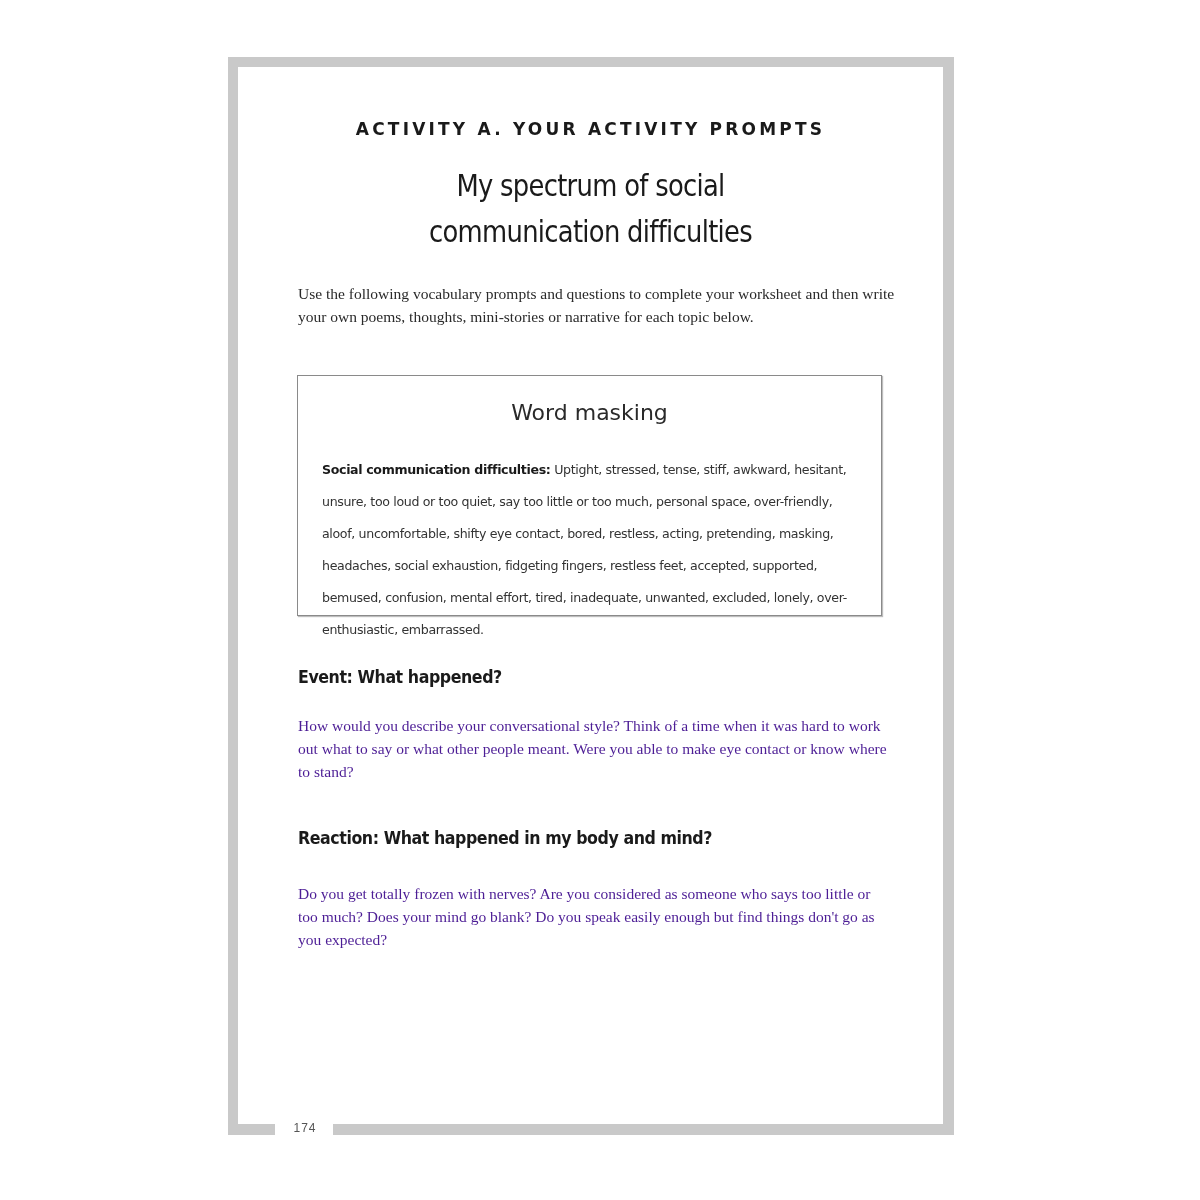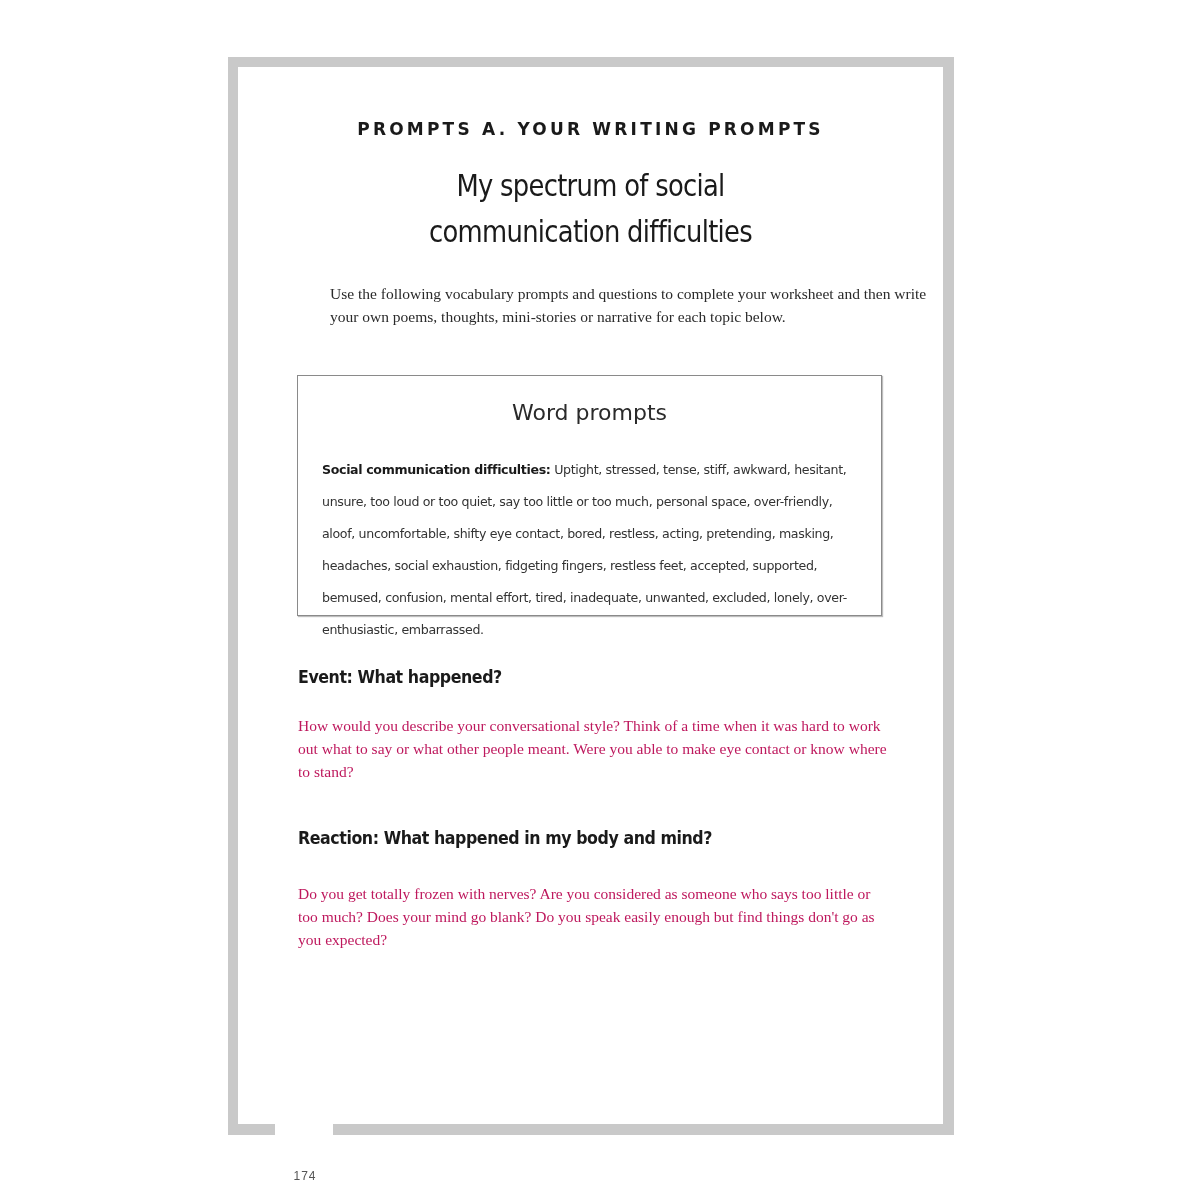"PROMPTS A. YOUR WRITING PROMPTS" div.activity-label { text: PROMPTS A. YOUR WRITING -> ACTIVITY A. YOUR ACTIVITY }
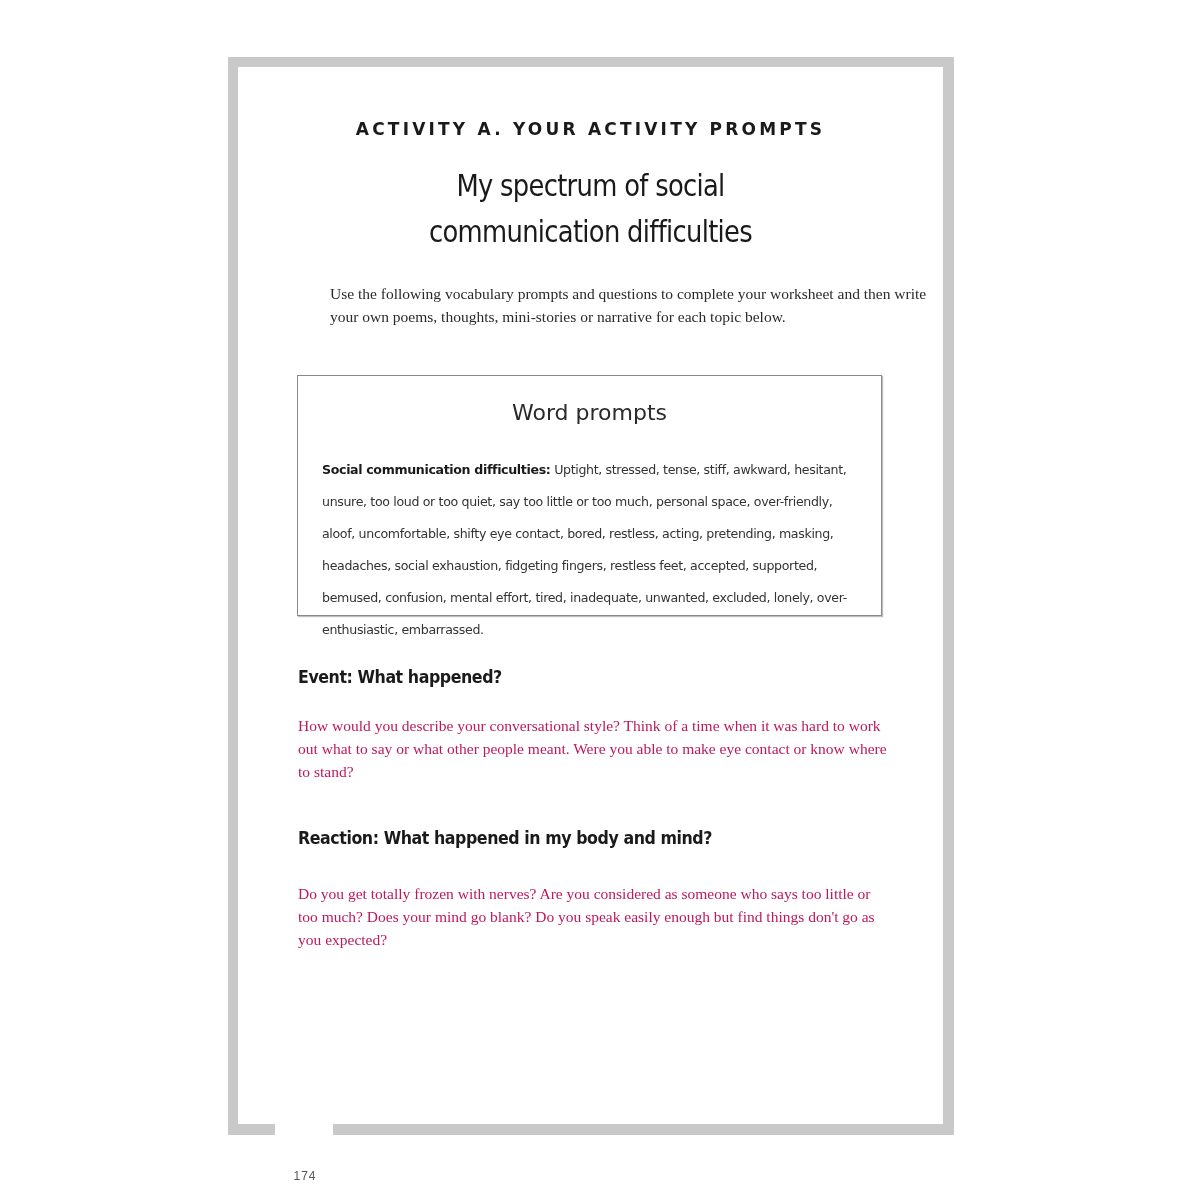"Use the following vocabulary prompts" .intro { margin-left: 32px -> none }
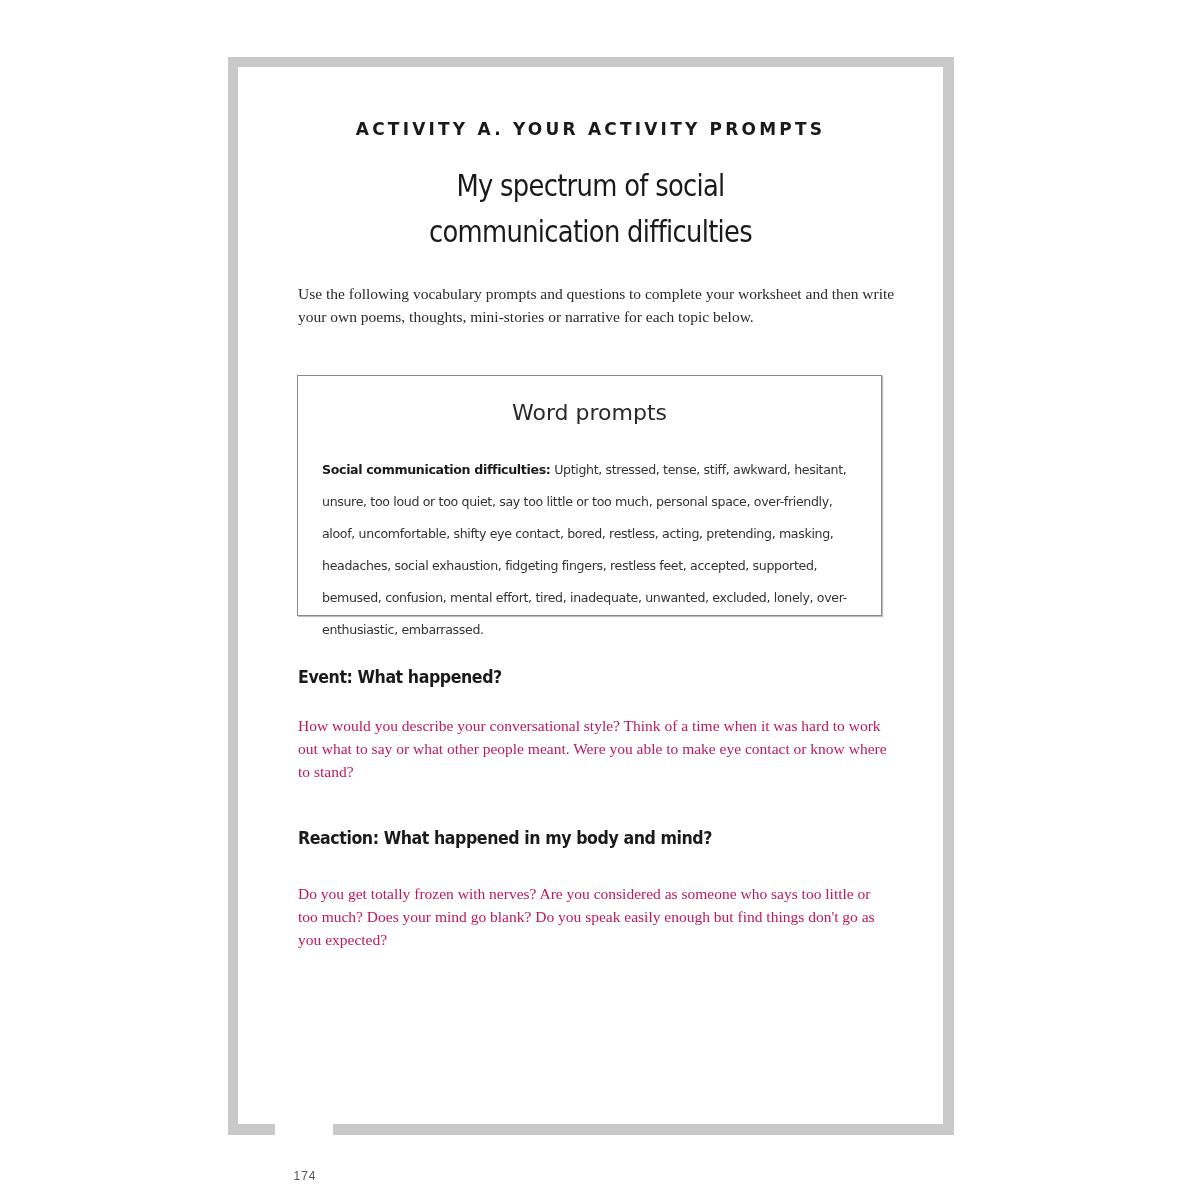"Word prompts" div.prompt-box-title { text: prompts -> masking }
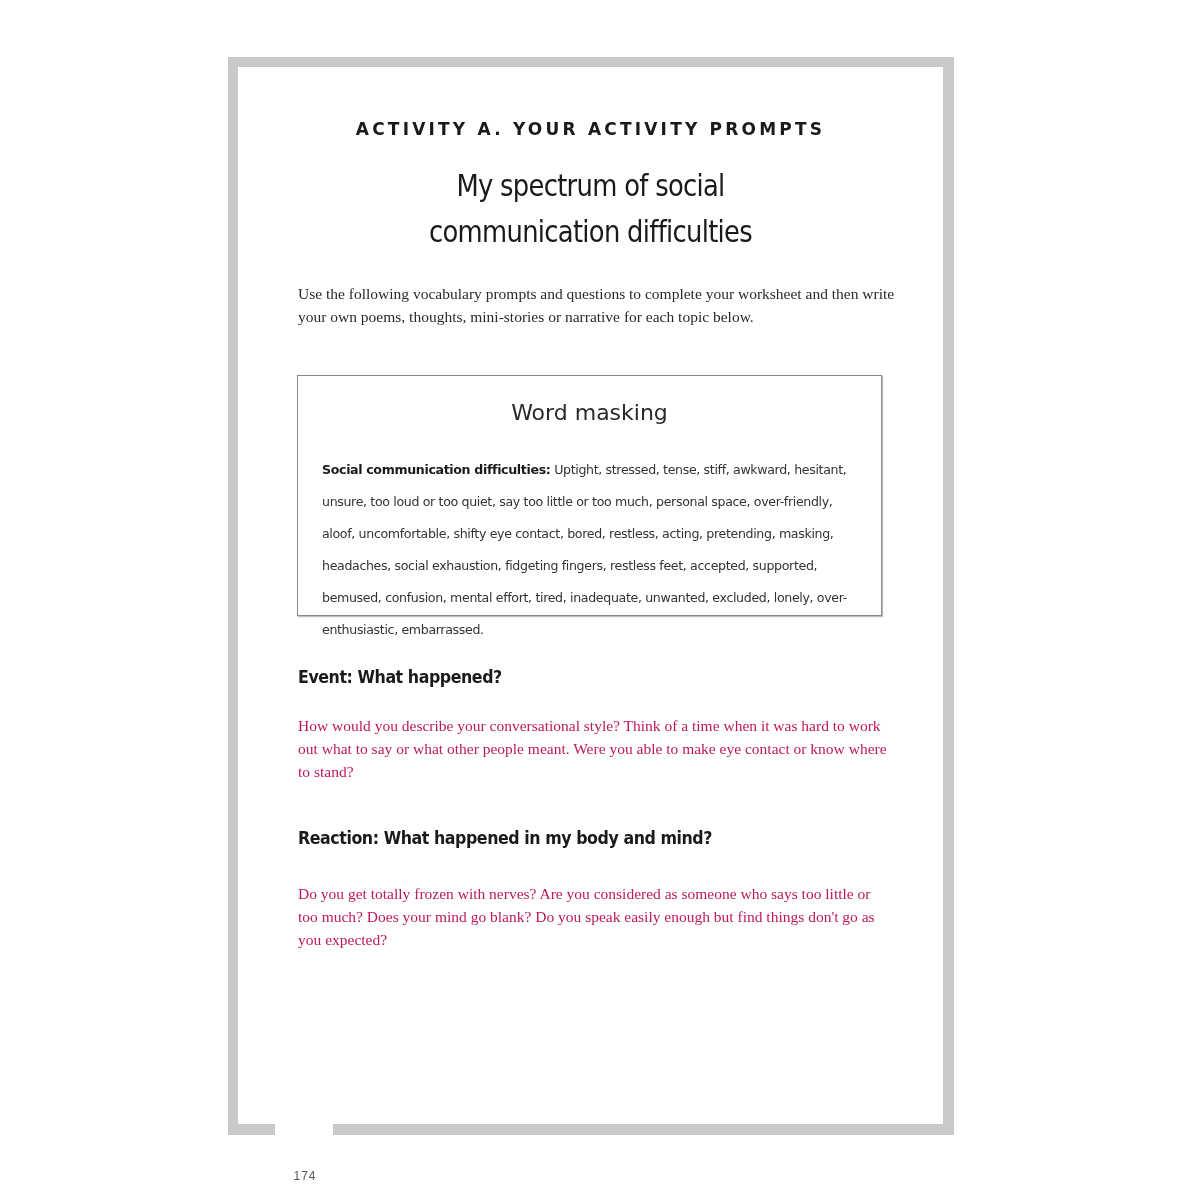"How would you describe your" .section-body { color: #be185d -> #4c1d95 }
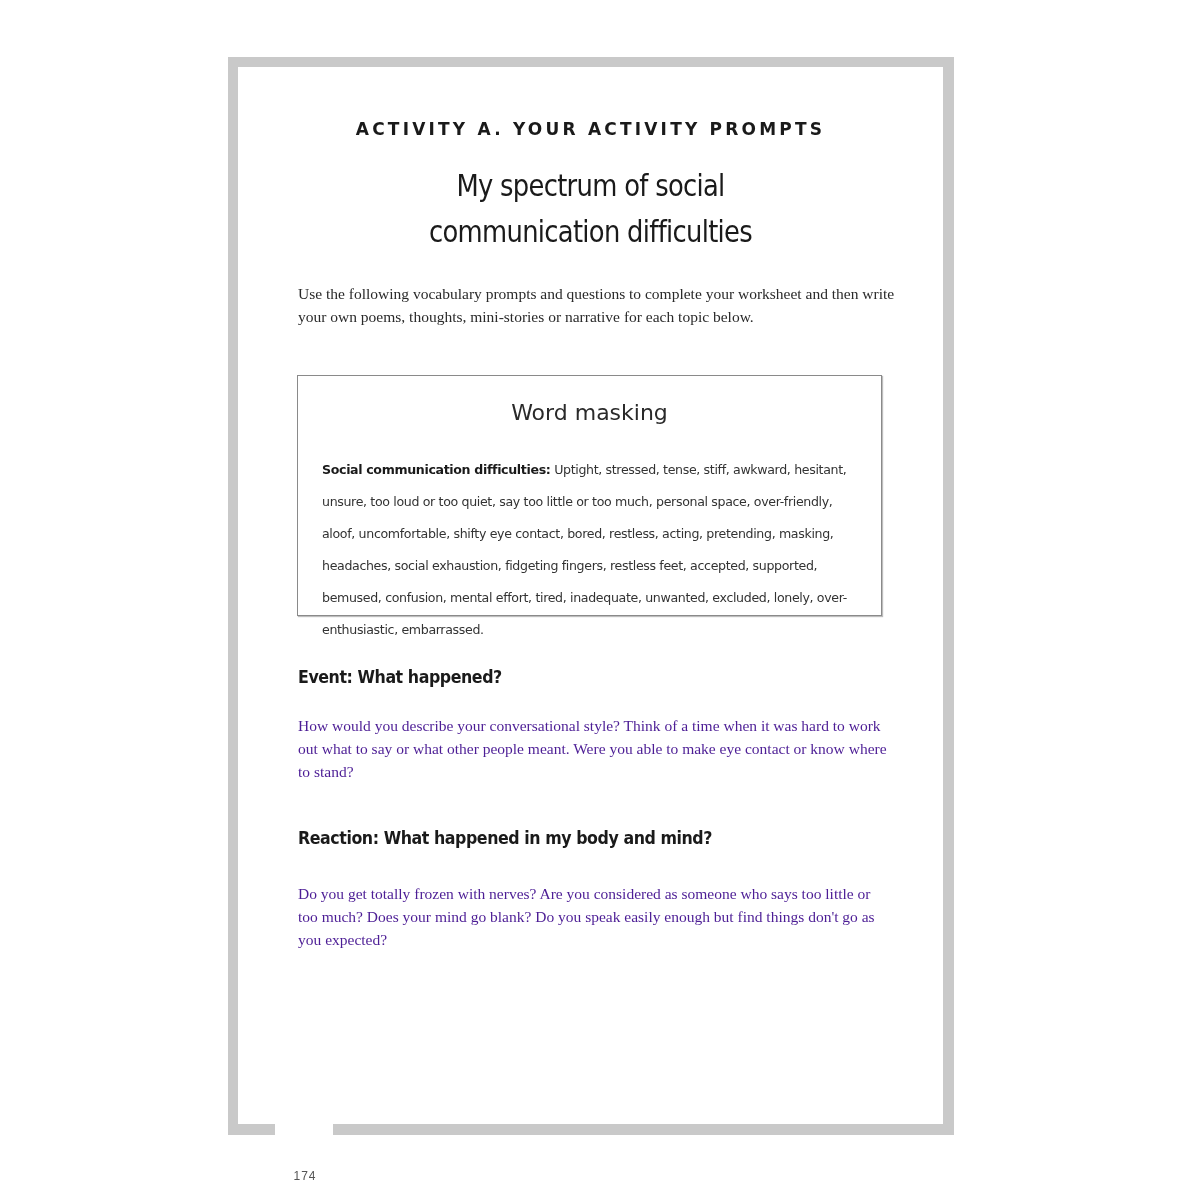"174" .page-number { margin-top: 48px -> none }
